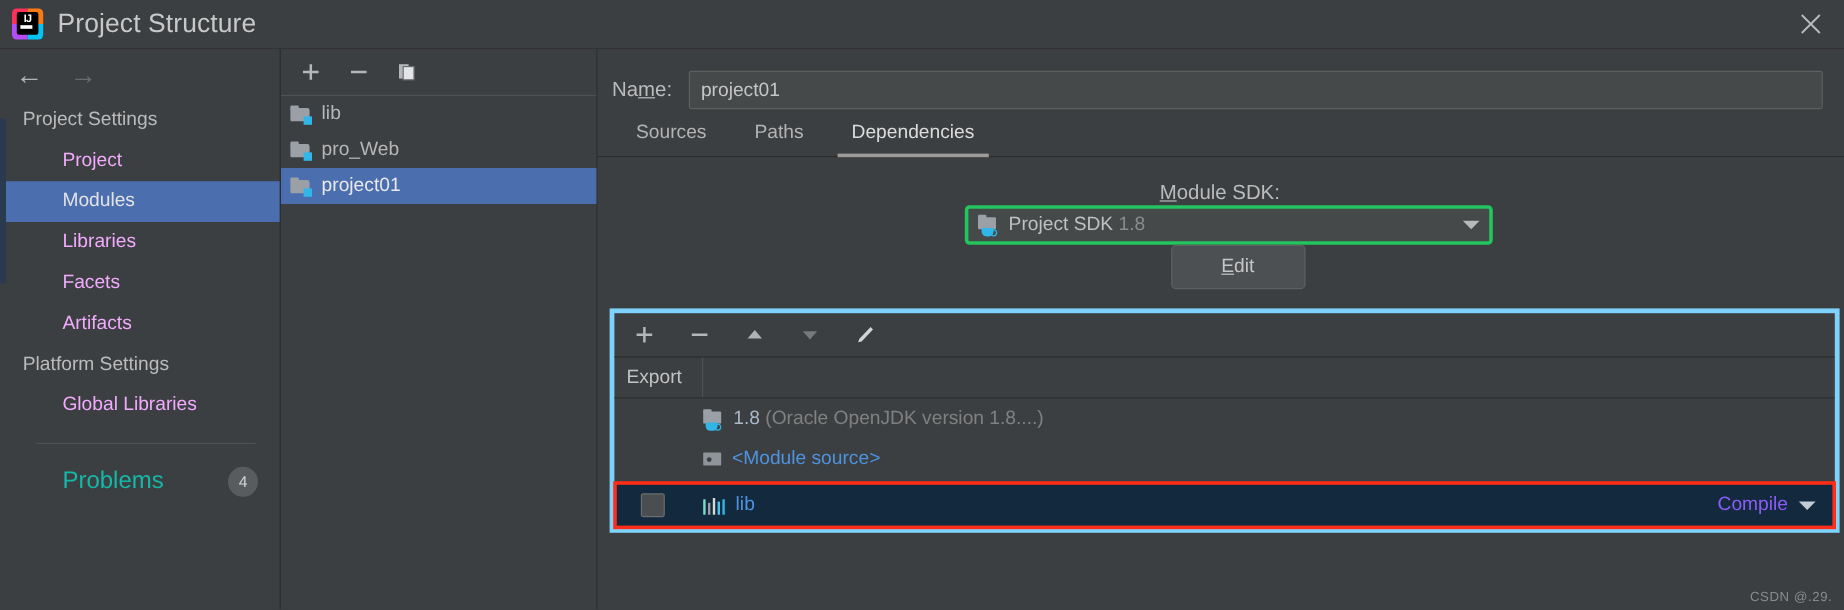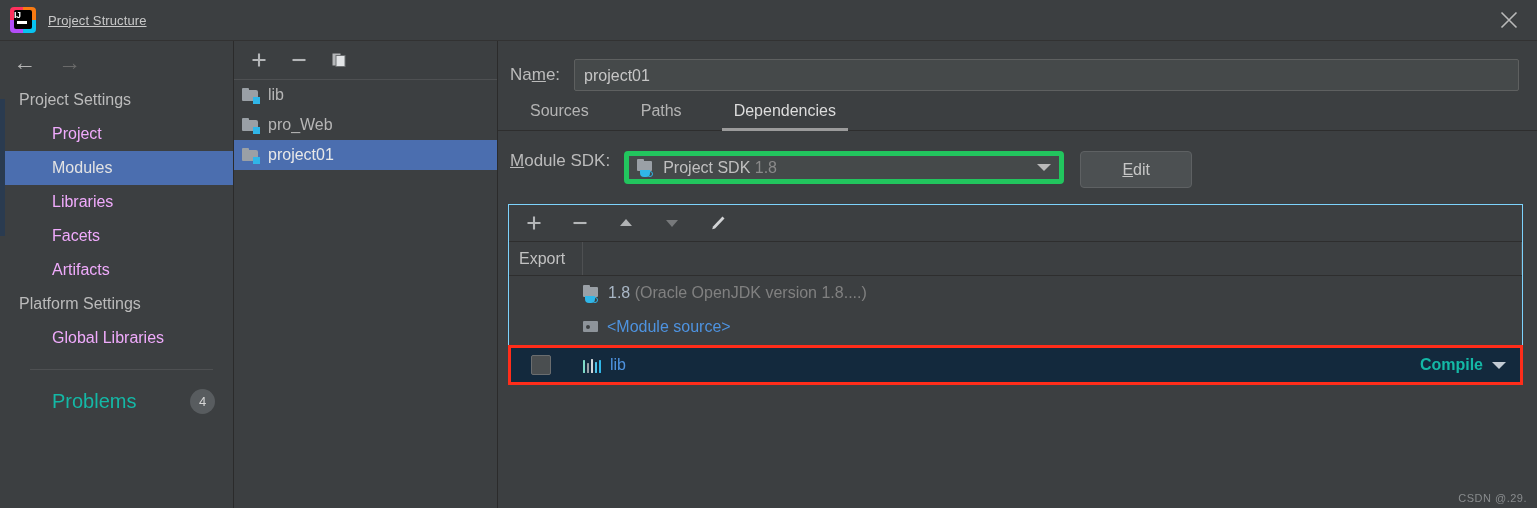"IJ" .ij-logo .inner { text-align: none -> center }
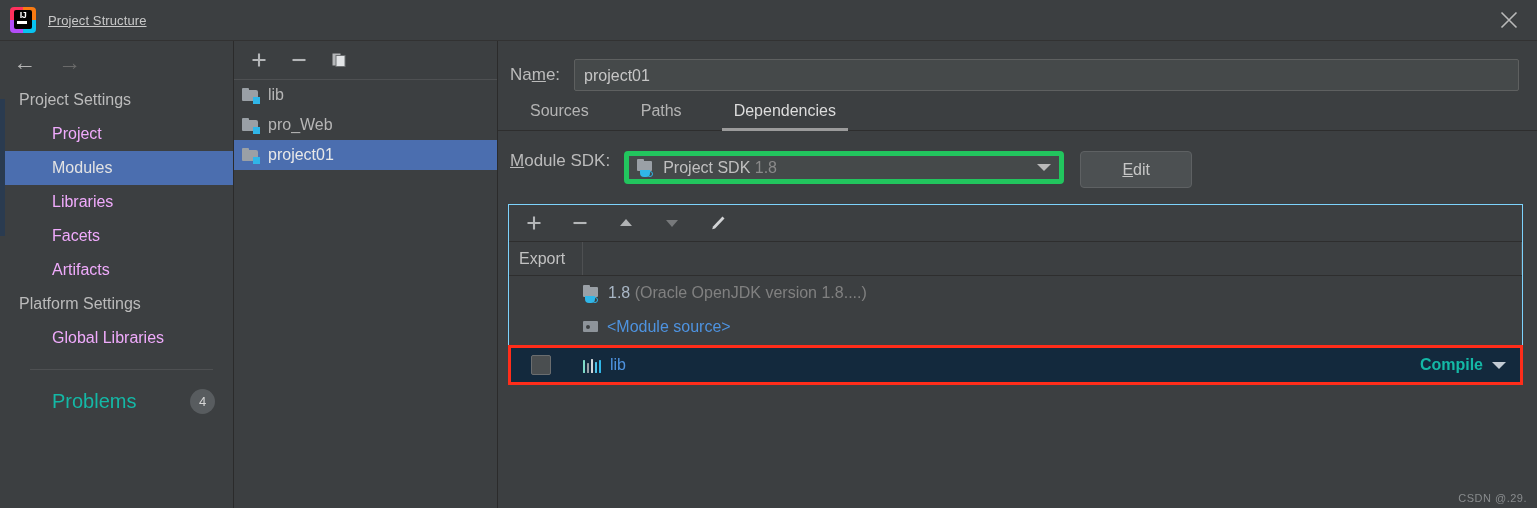"Project Structure" .title-text { font-size: 13px -> 22px; text-decoration: underline -> none }
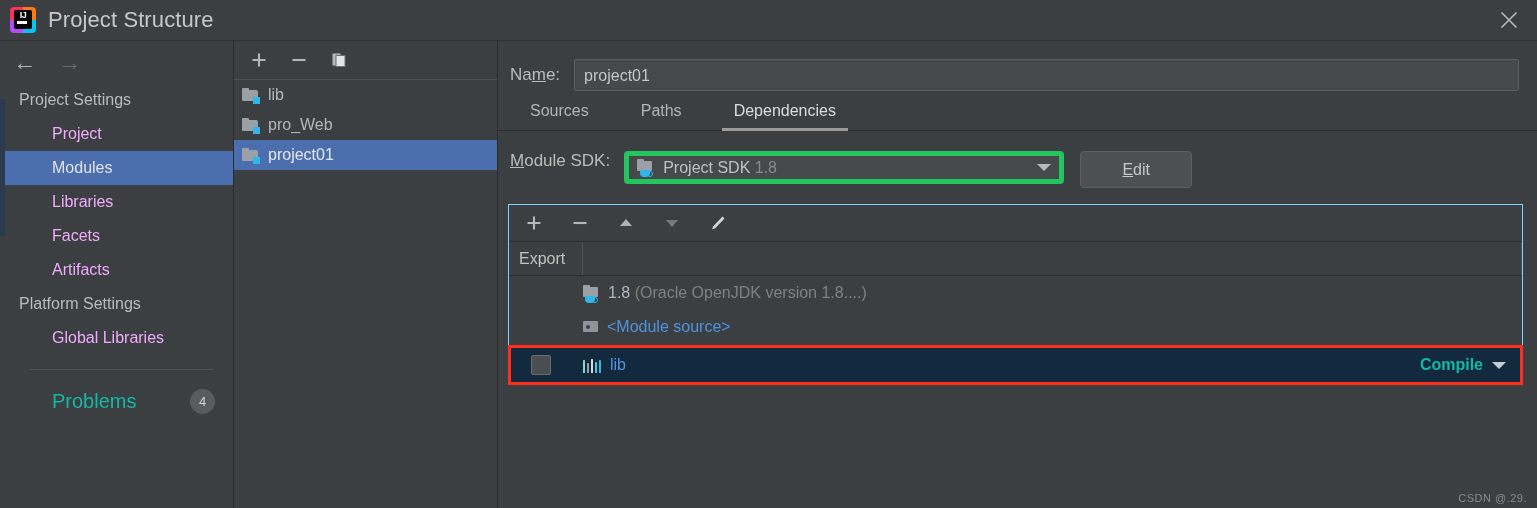"Sources" .tabs { gap: 12px -> 0 }
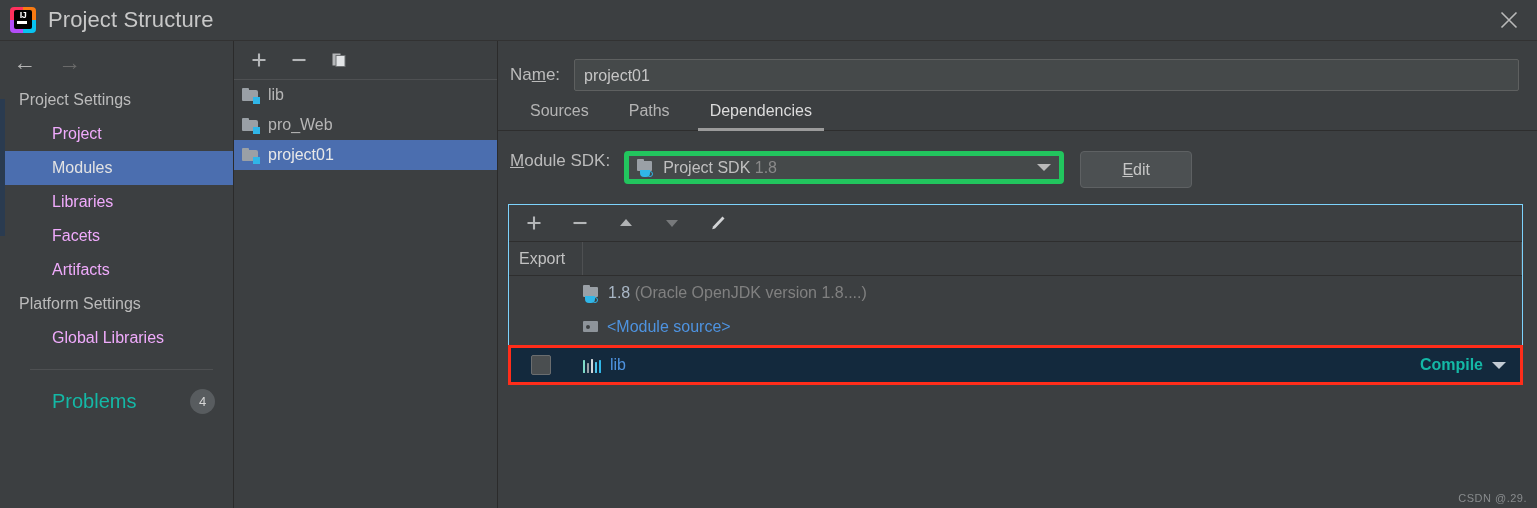"Module SDK:" .sdk-row { align-items: none -> center; flex-direction: none -> column }
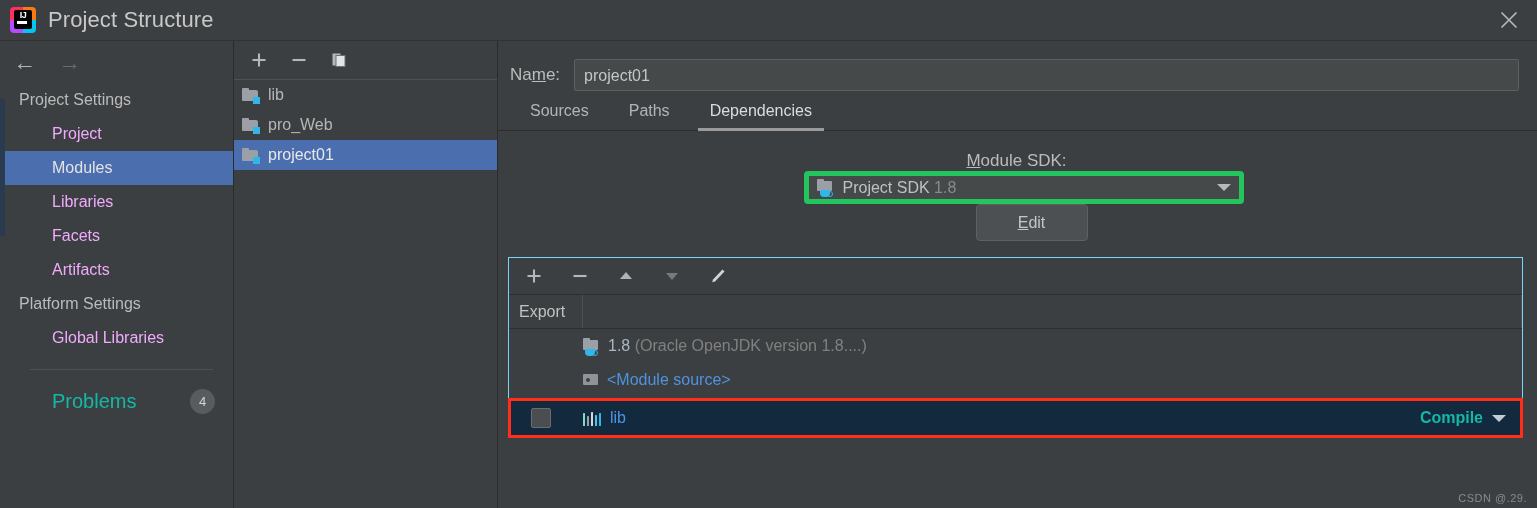"Project SDK 1.8" .combo { border: 5px solid #22c55e -> 3px solid #22c55e }
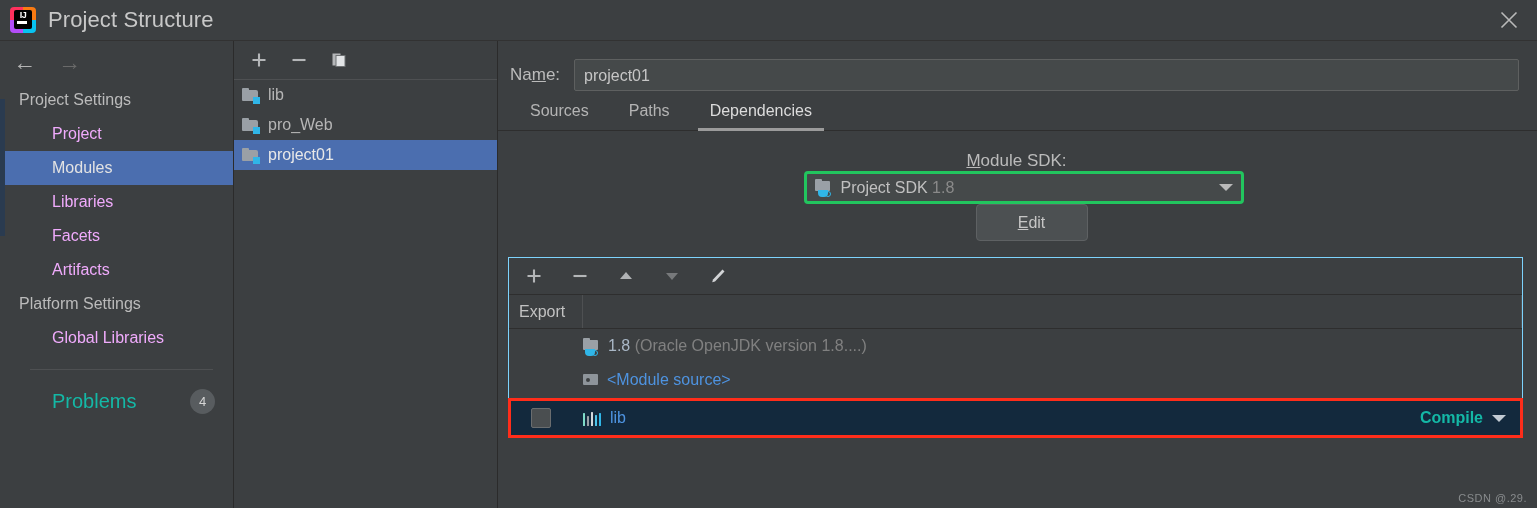"Export" .dep-panel { border: 1px solid #7dd3fc -> 4px solid #7dd3fc; margin: 16px 14px 0 10px -> 16px 4px 0 10px }
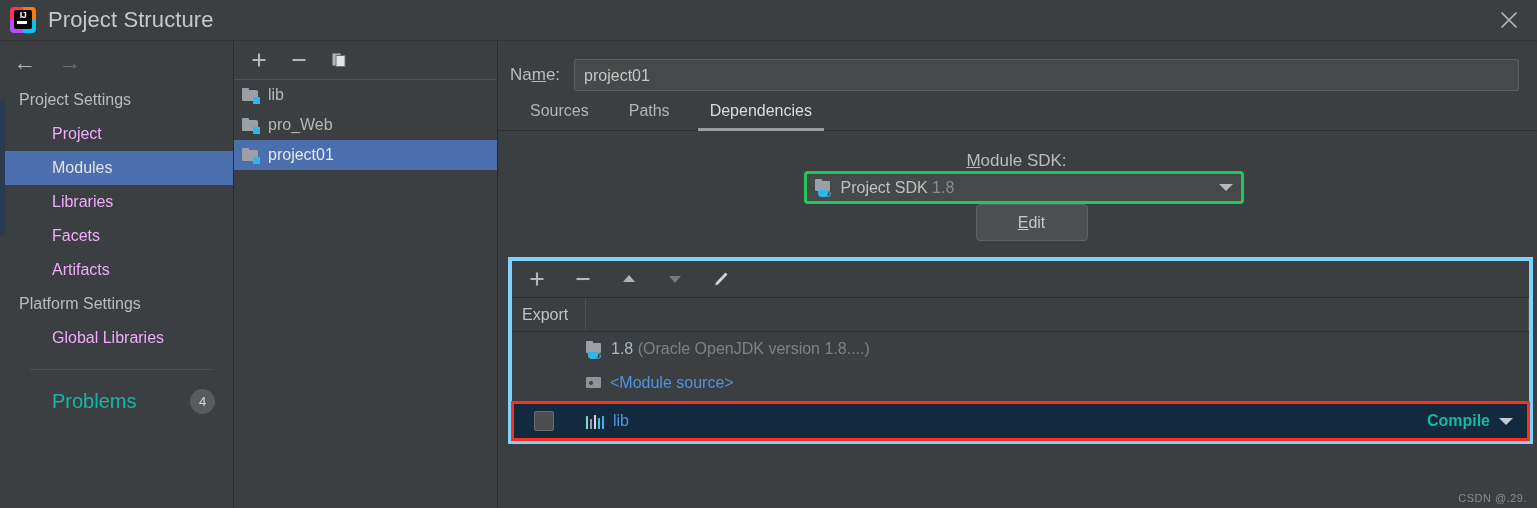"Compile" .scope-text { color: #14b8a6 -> #8b5cf6; font-weight: bold -> none }
